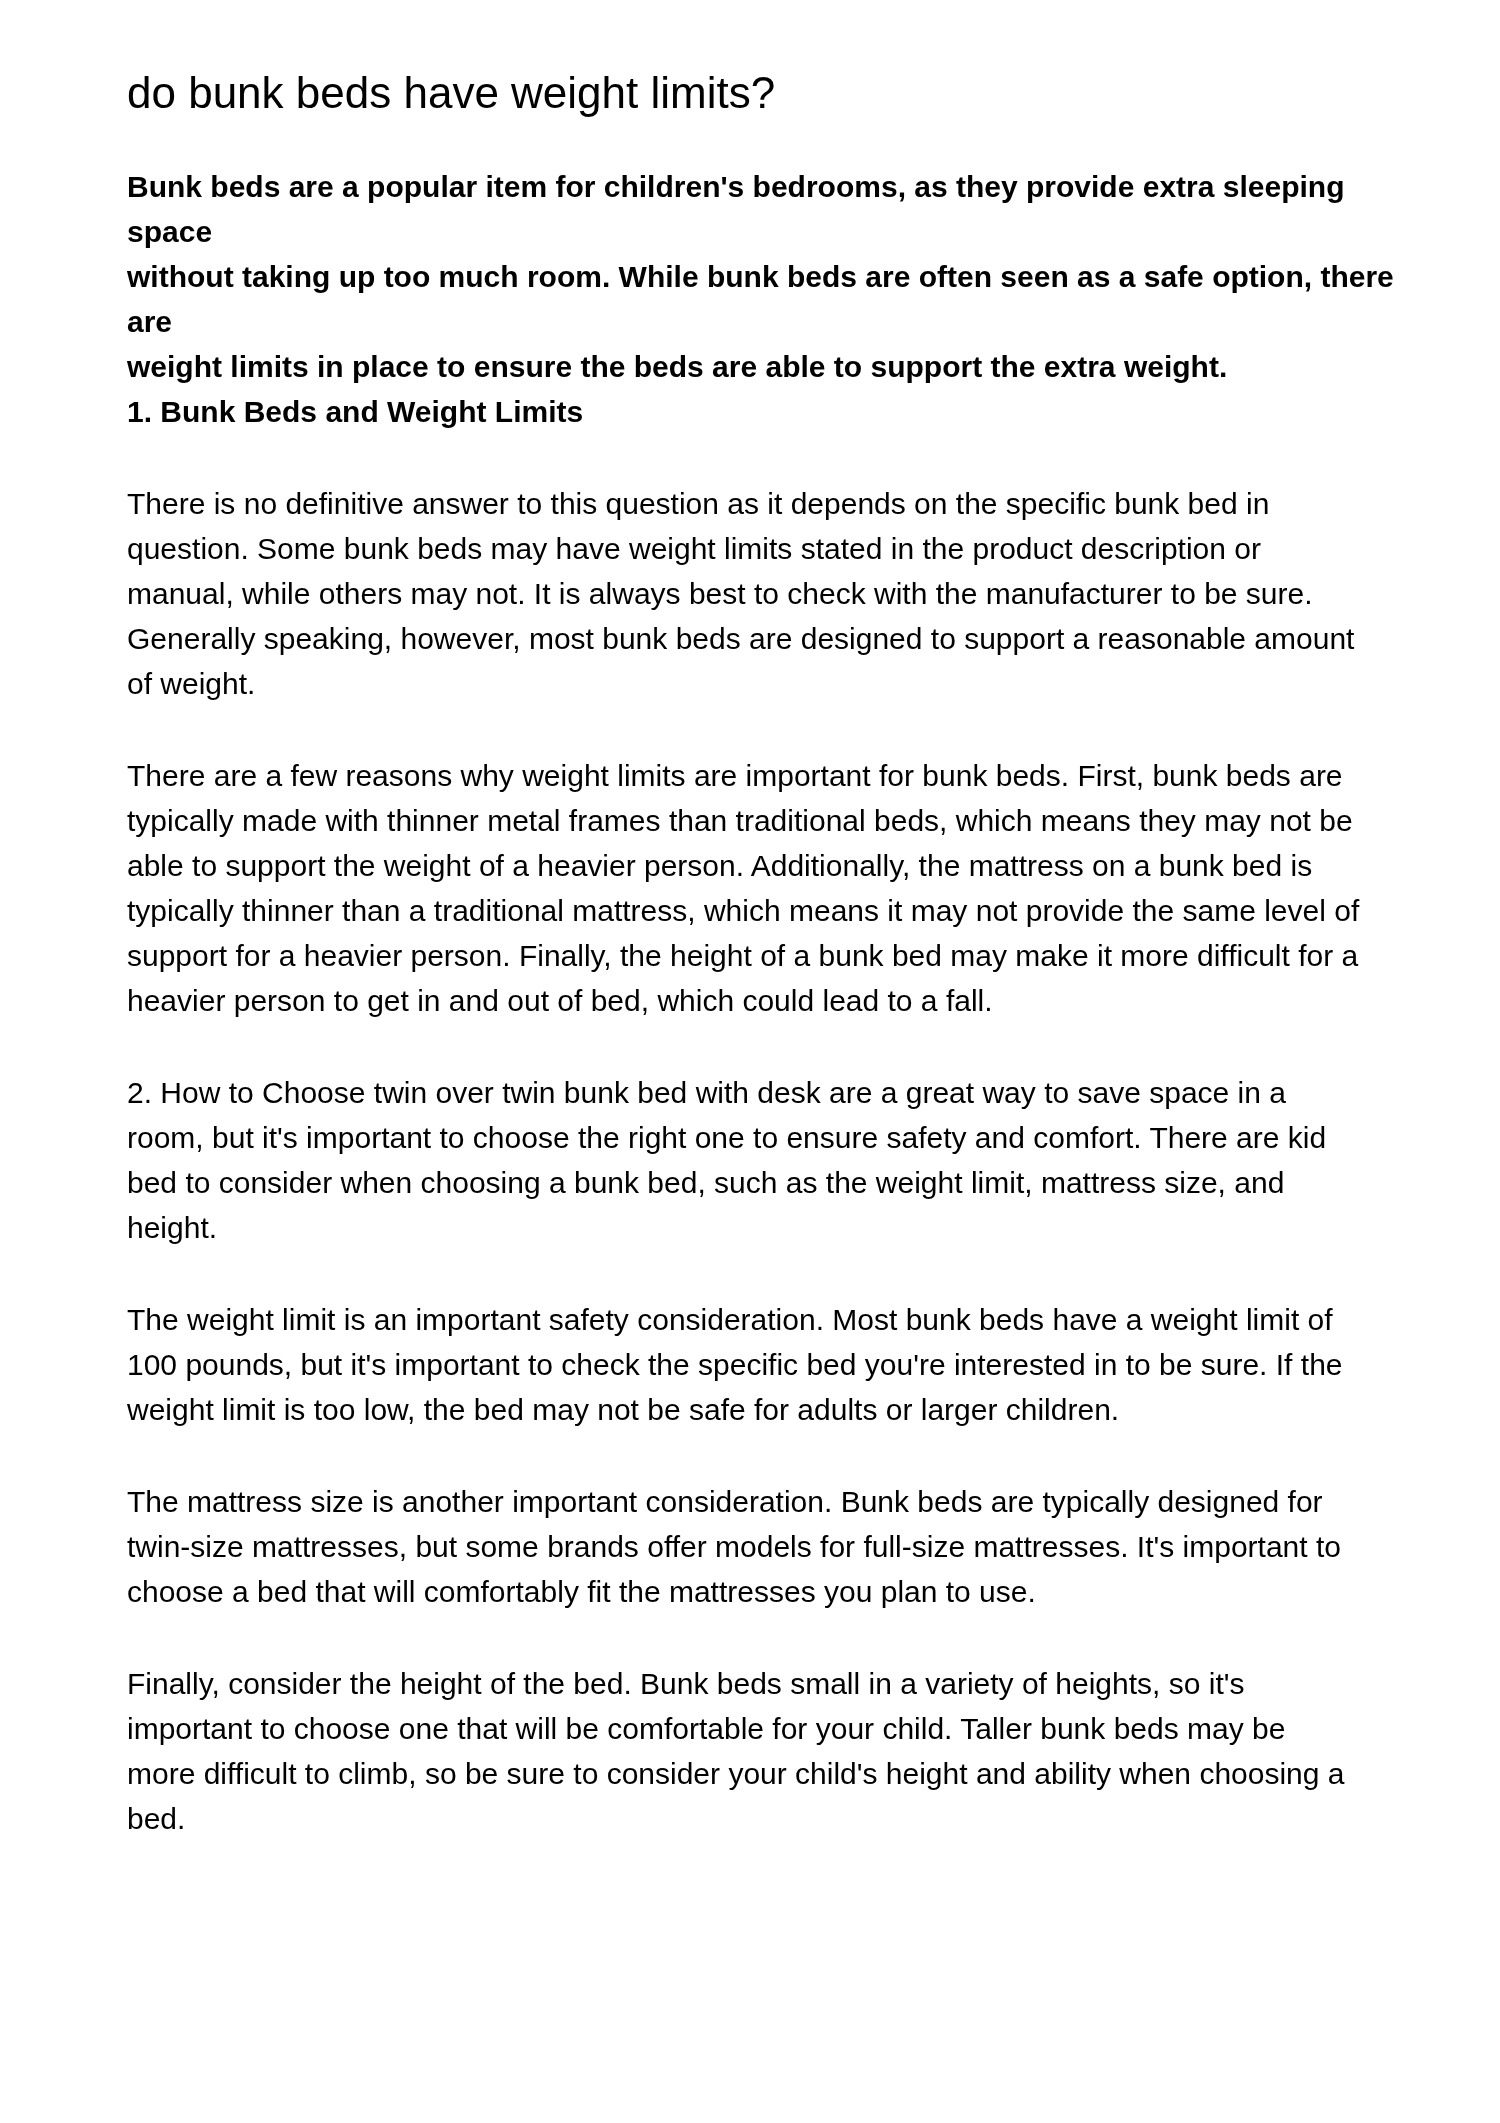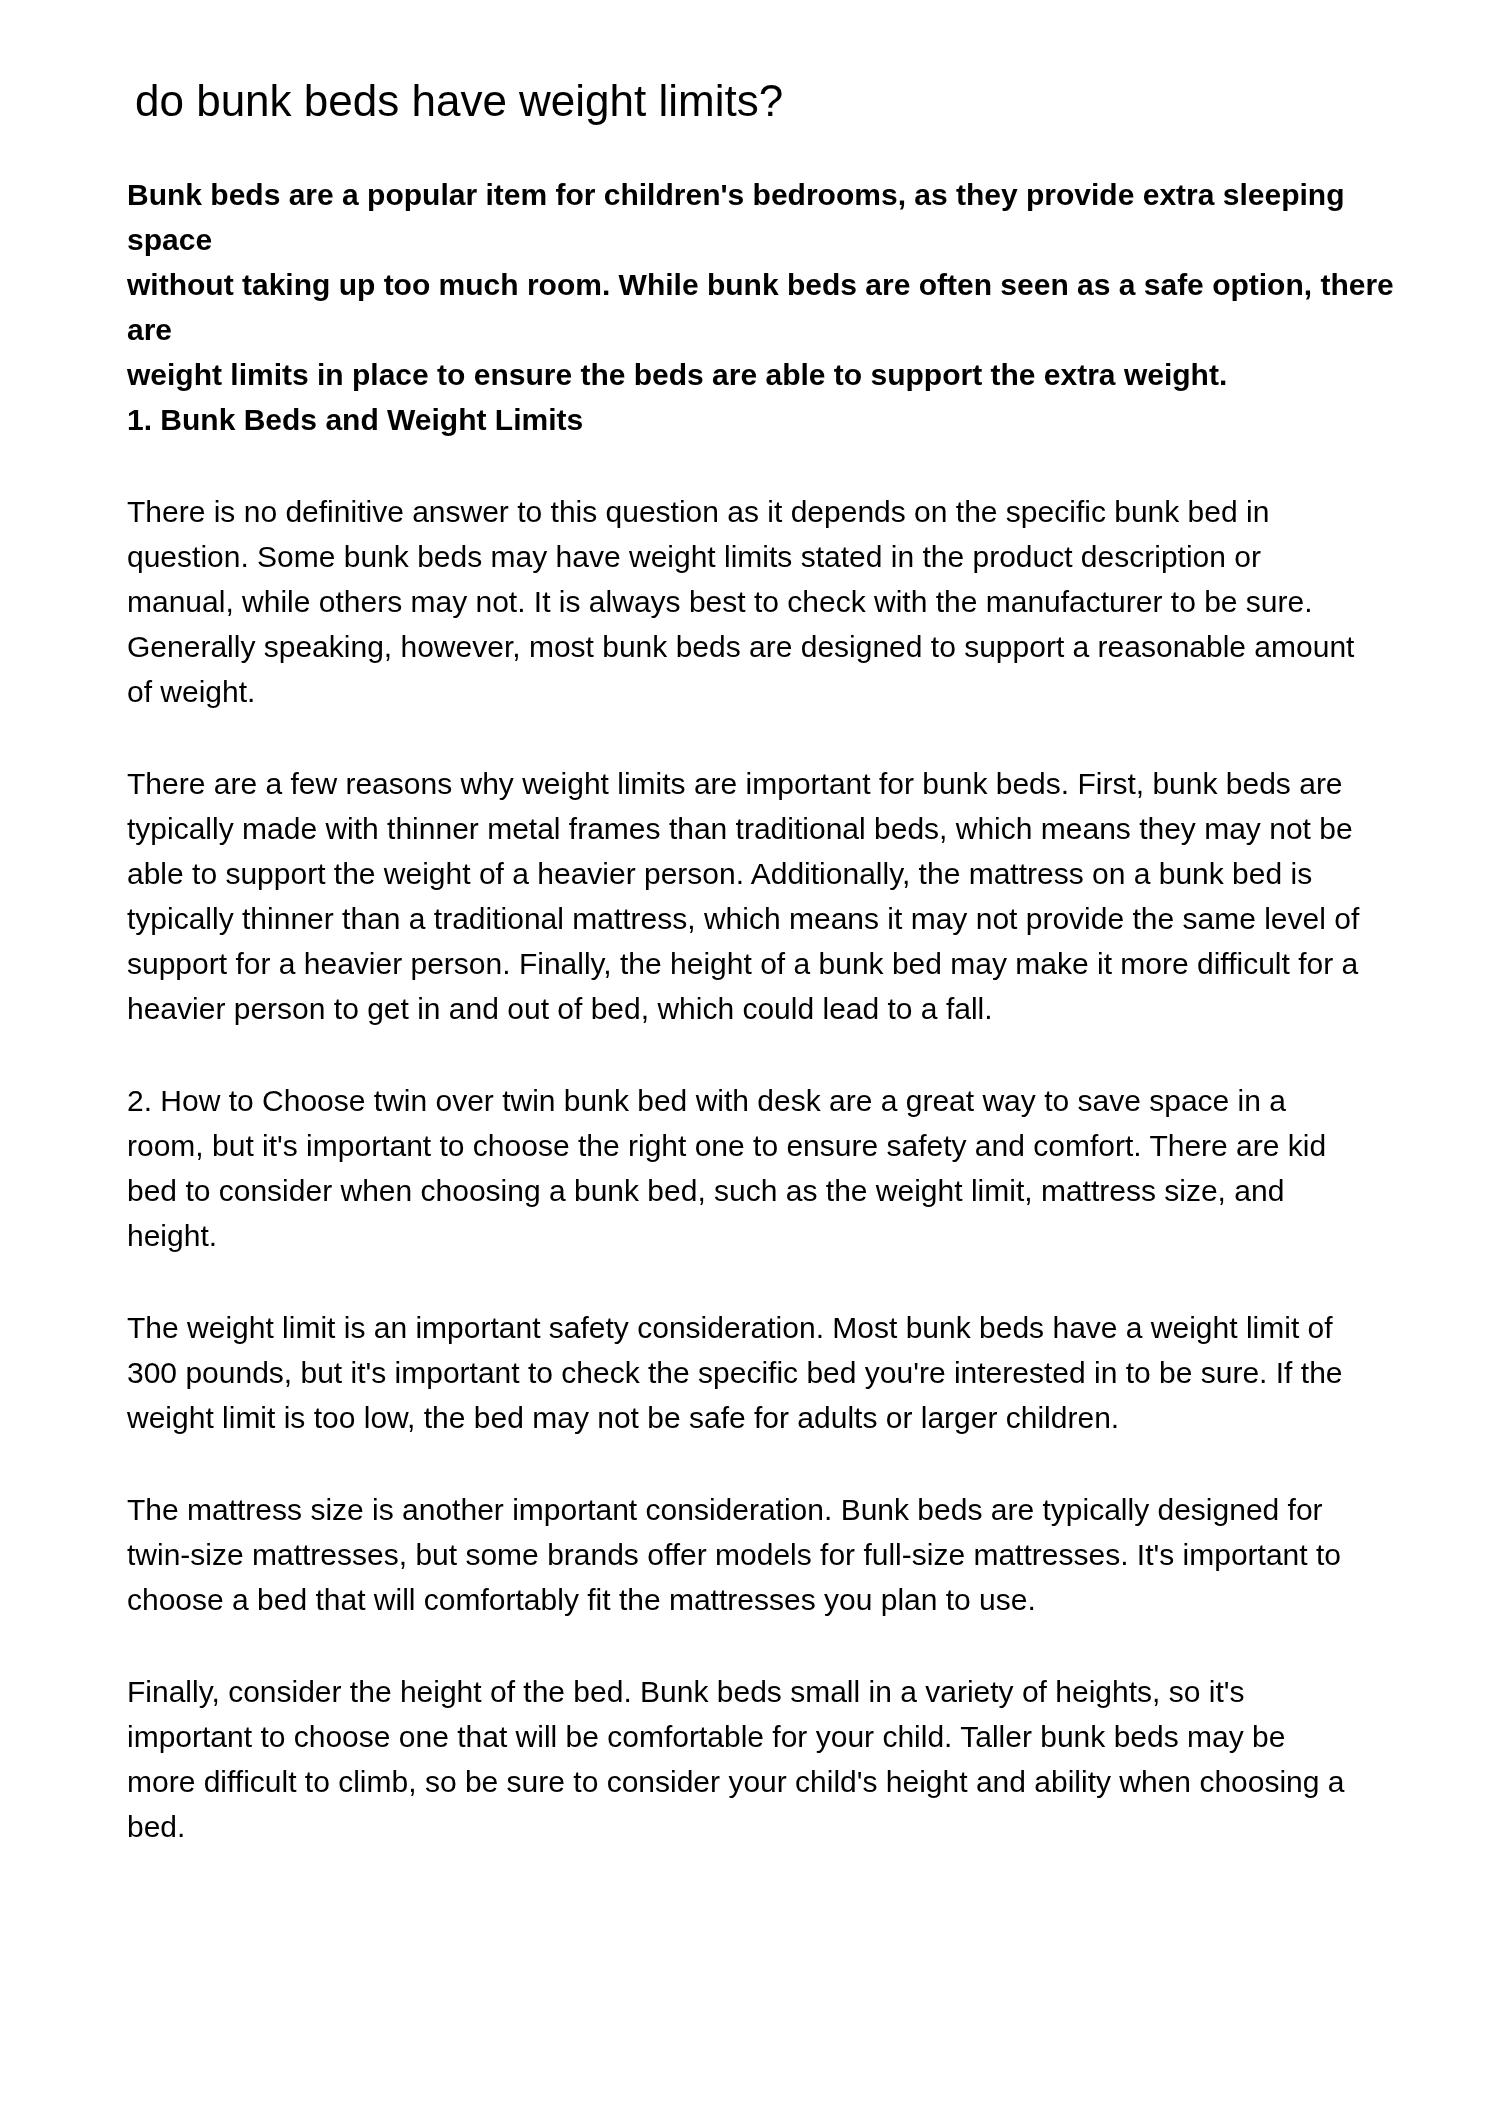"do bunk beds have weight" .doc-title { margin: 8px -> 0 }
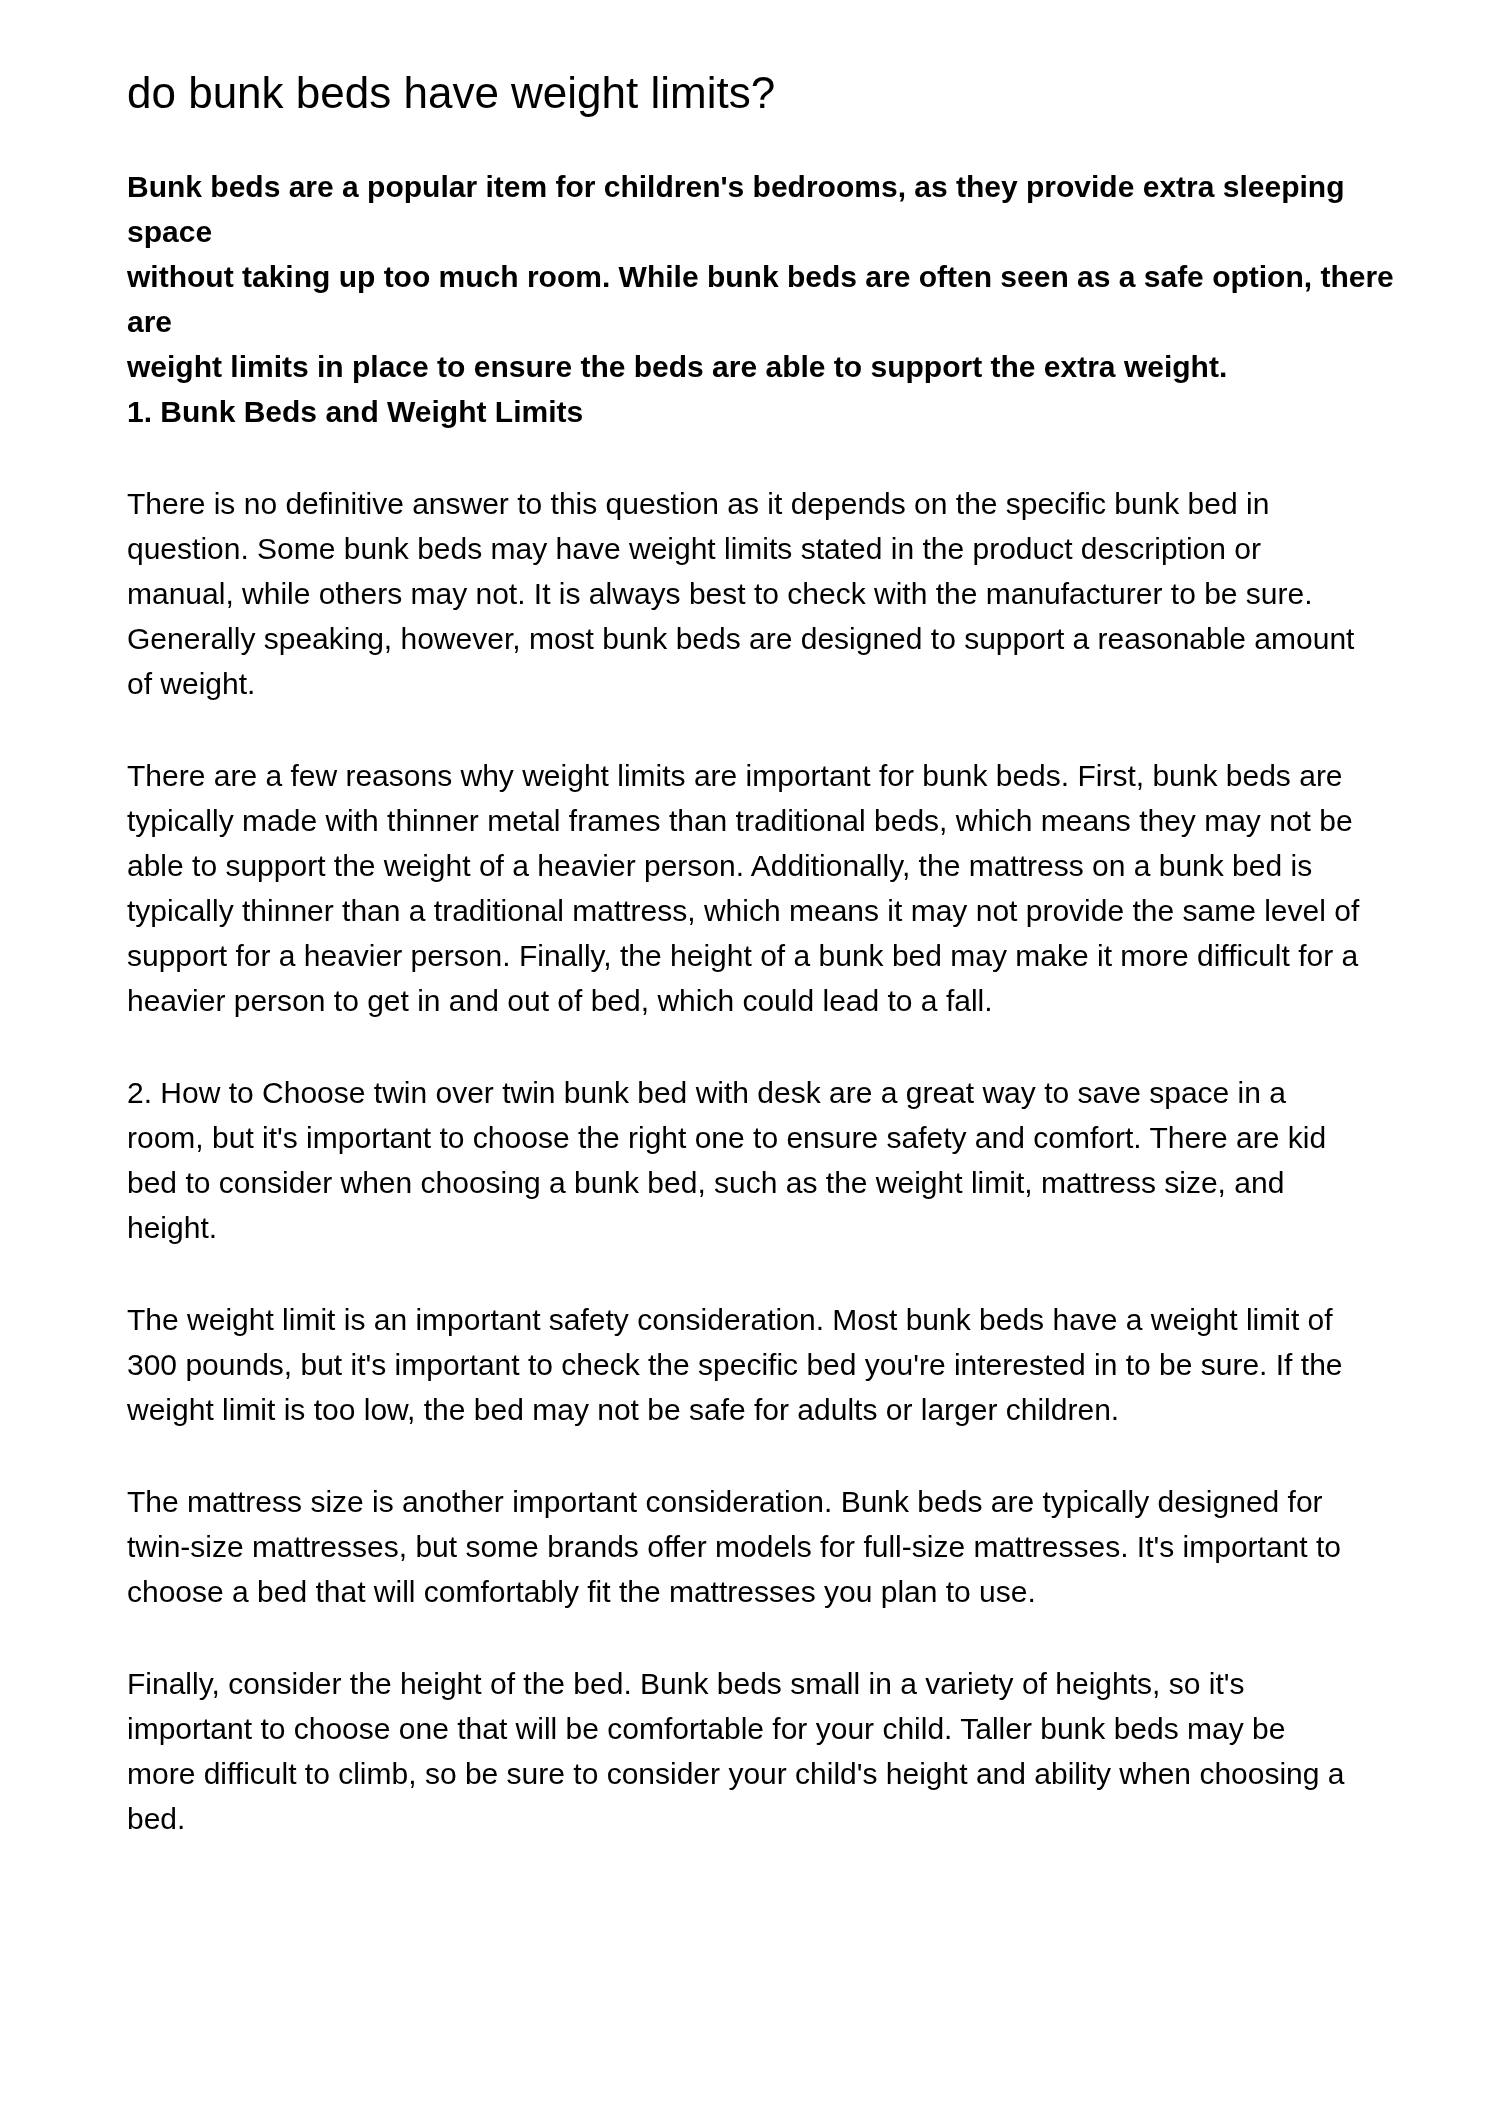"The weight limit is an" p.para { text: 300 -> 100 }
